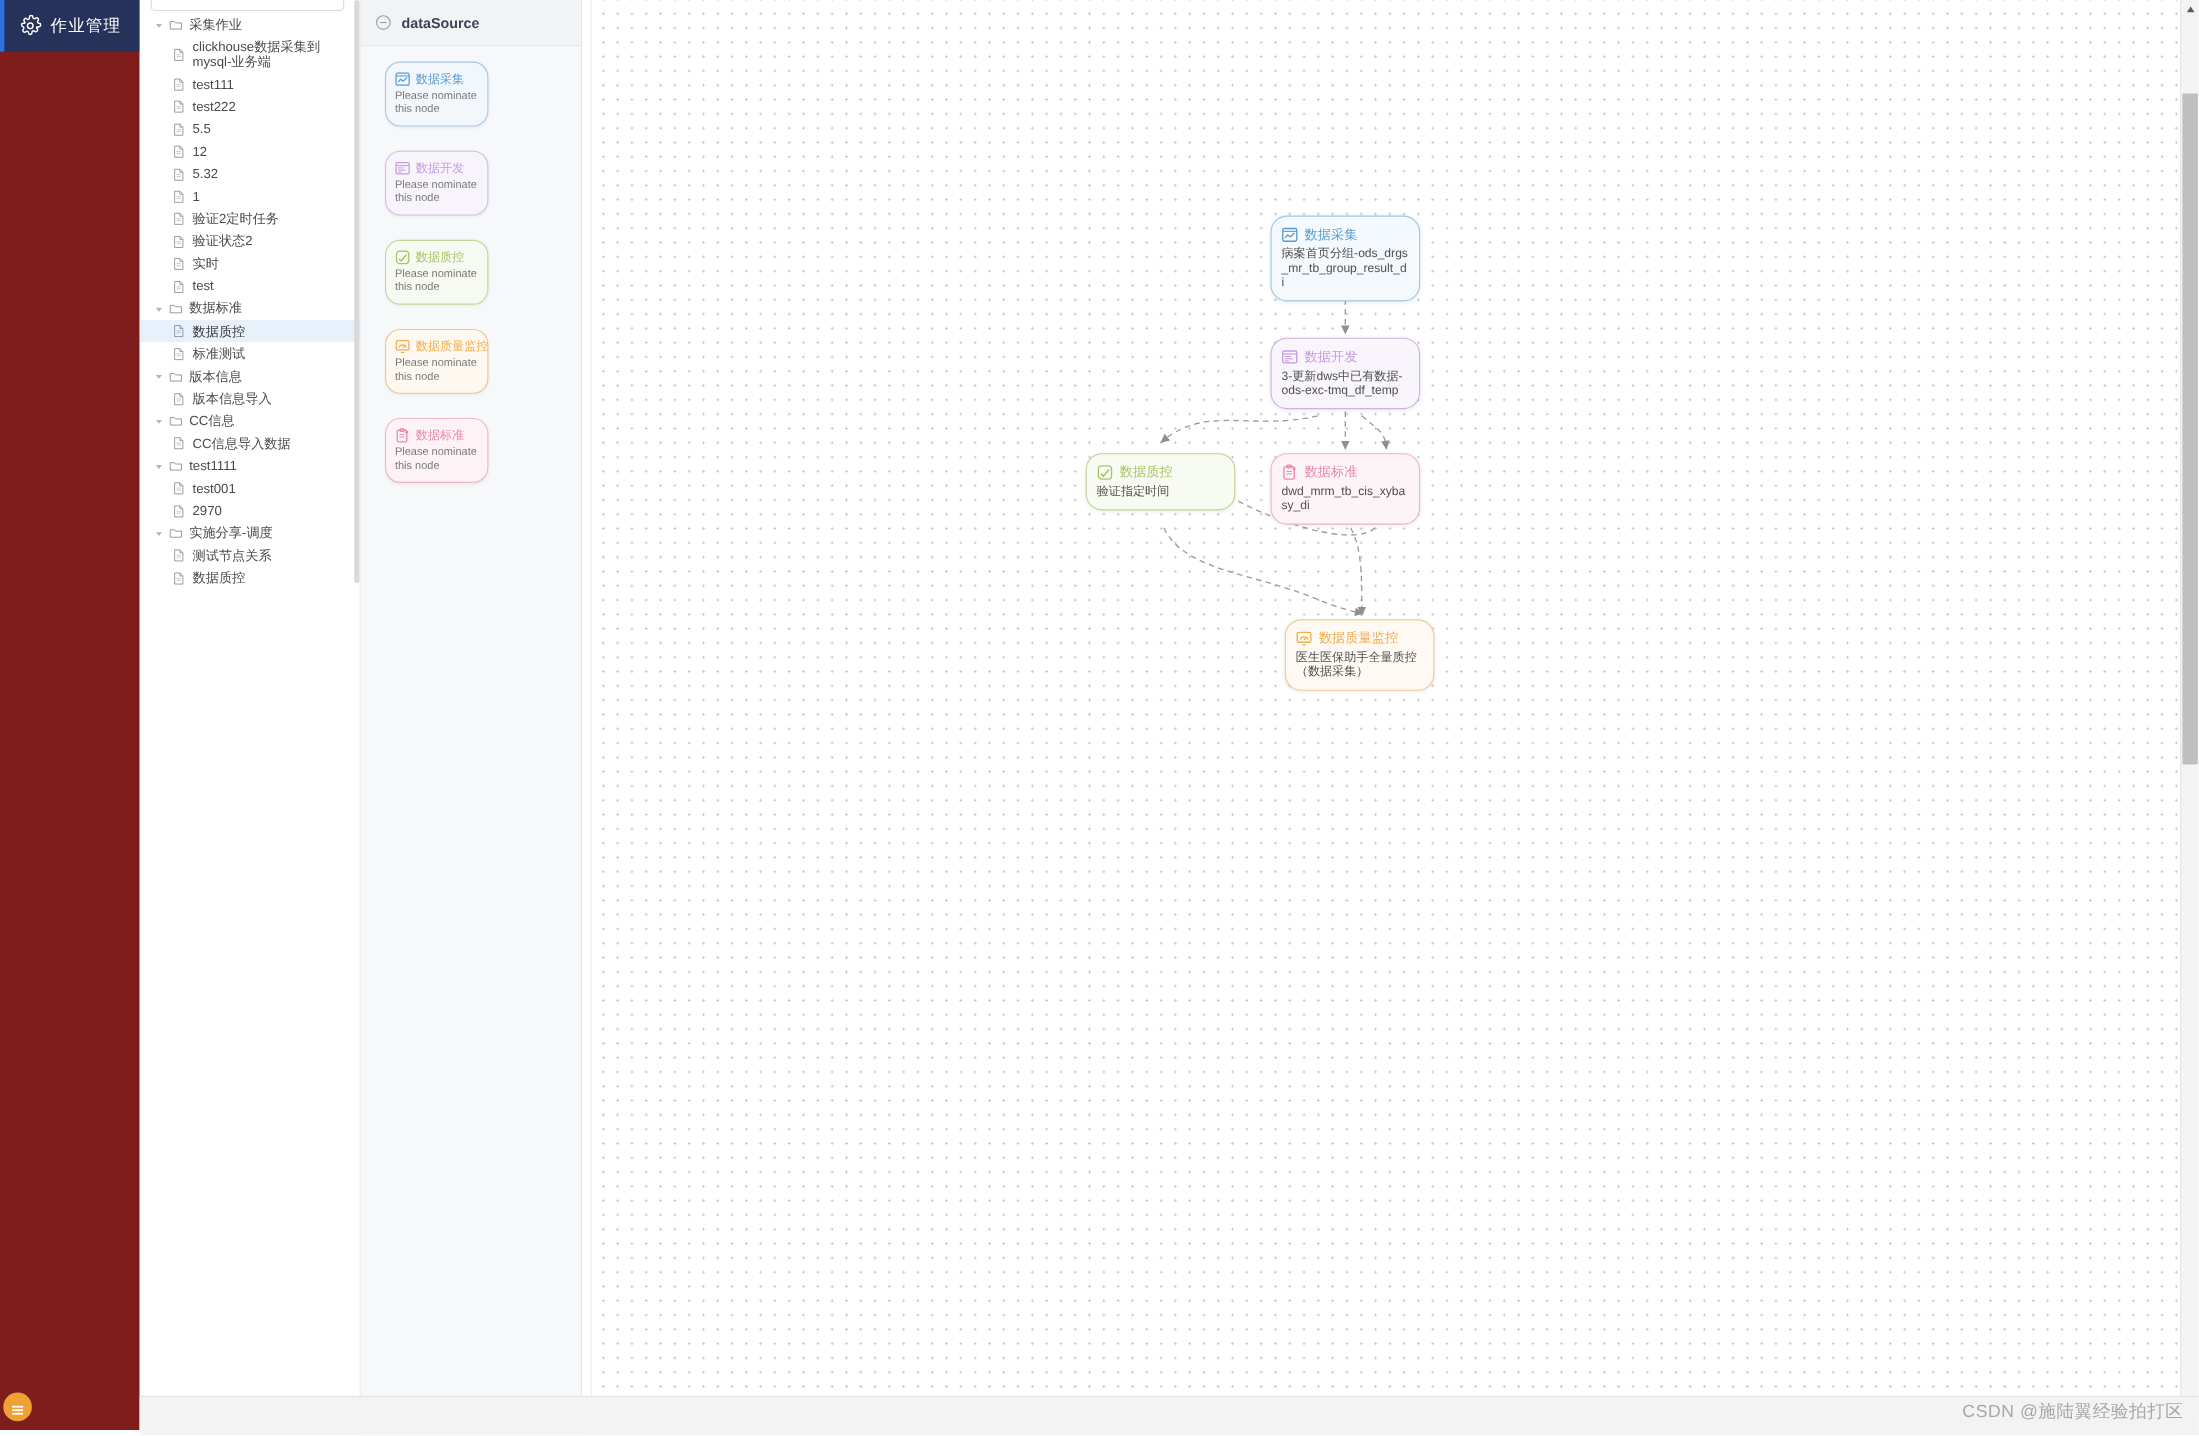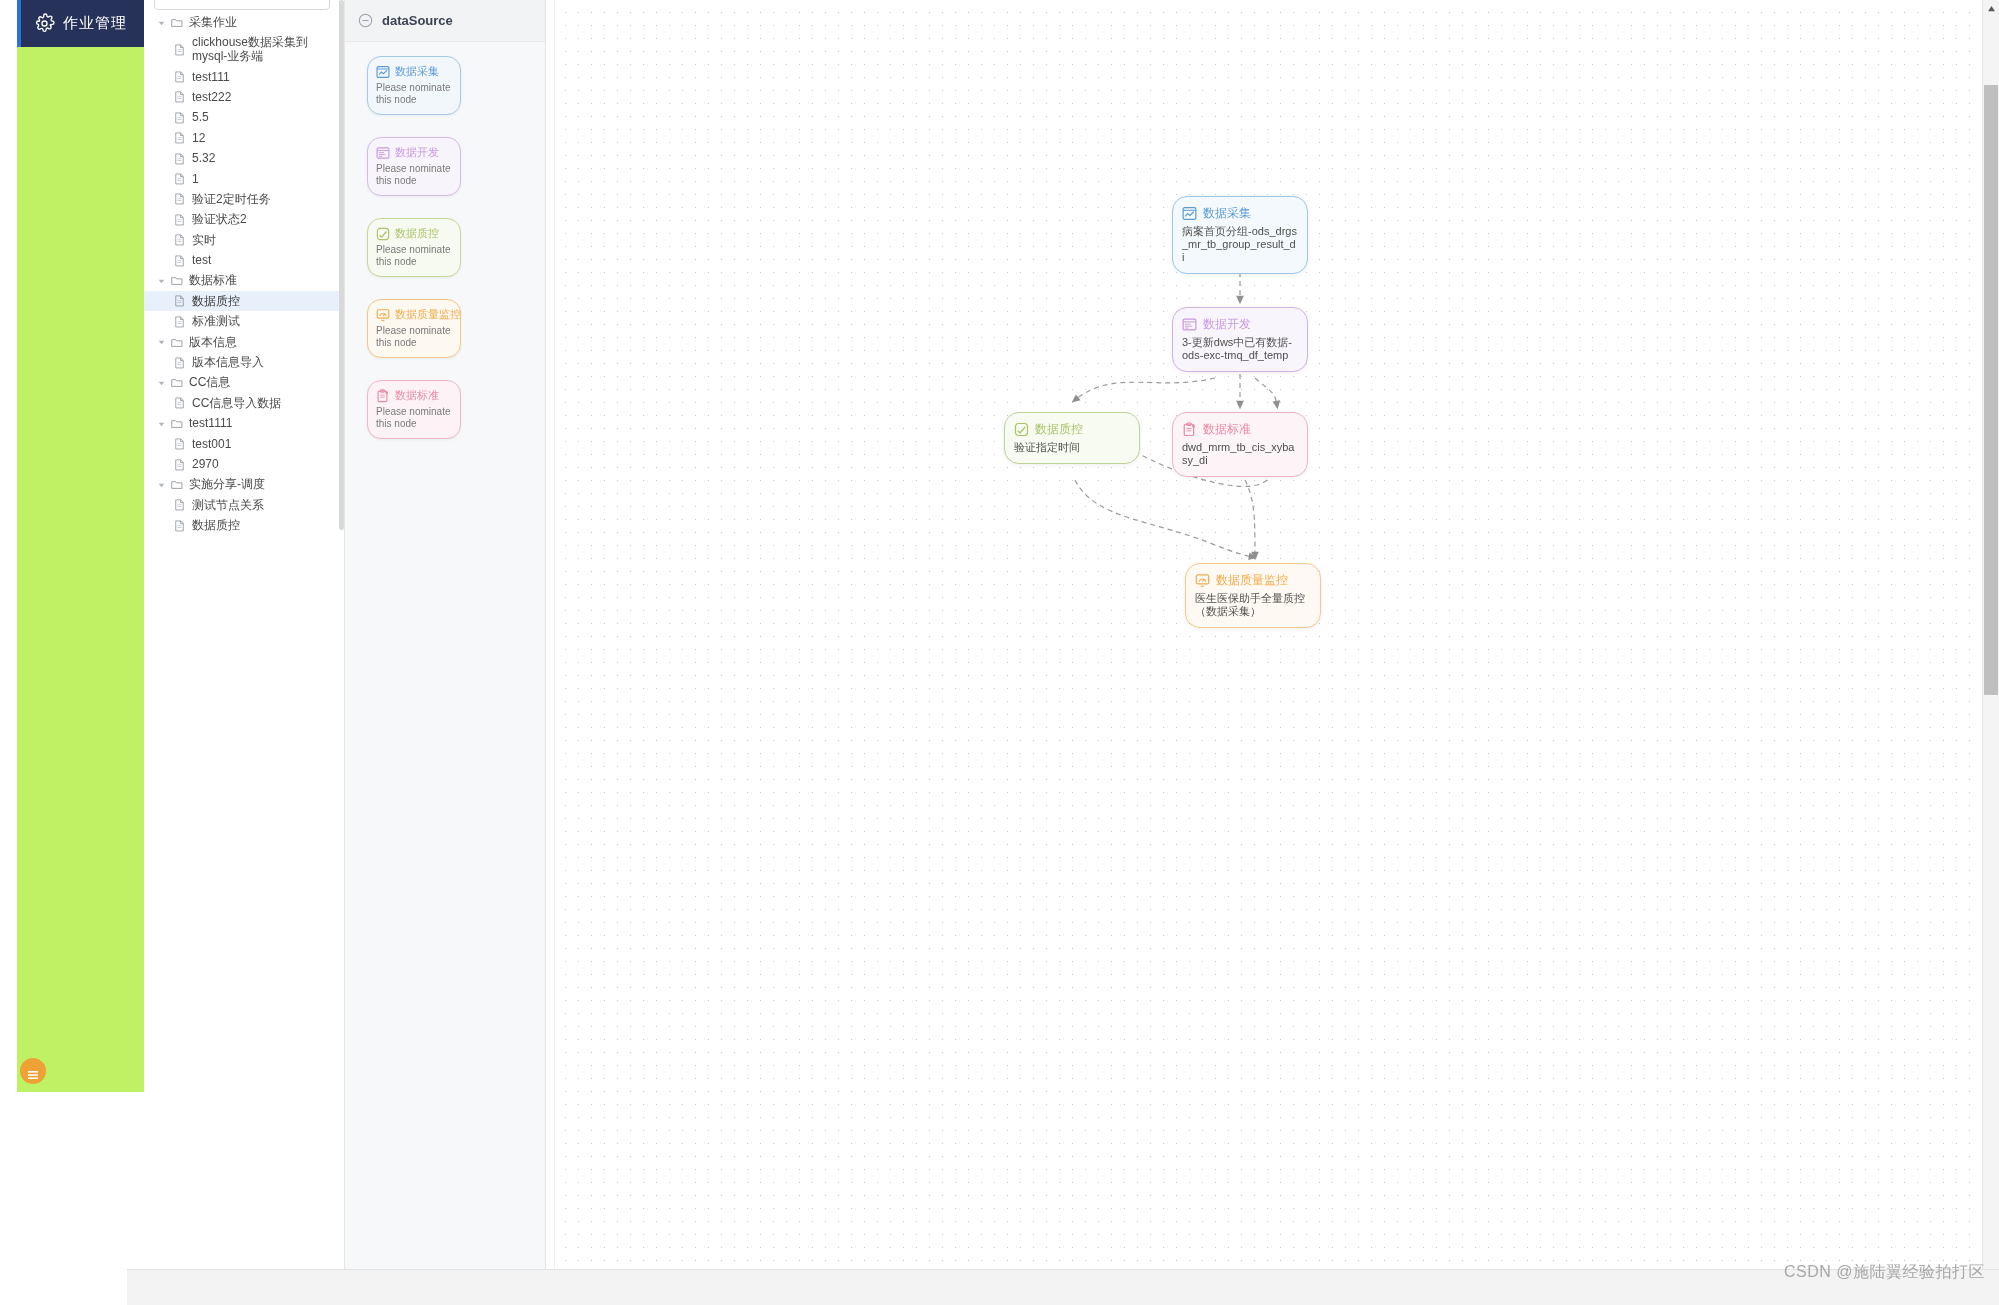"作业管理" .nav { background: #bef264 -> #7f1d1d; height: 1092px -> 1300px; margin-left: 17px -> none }
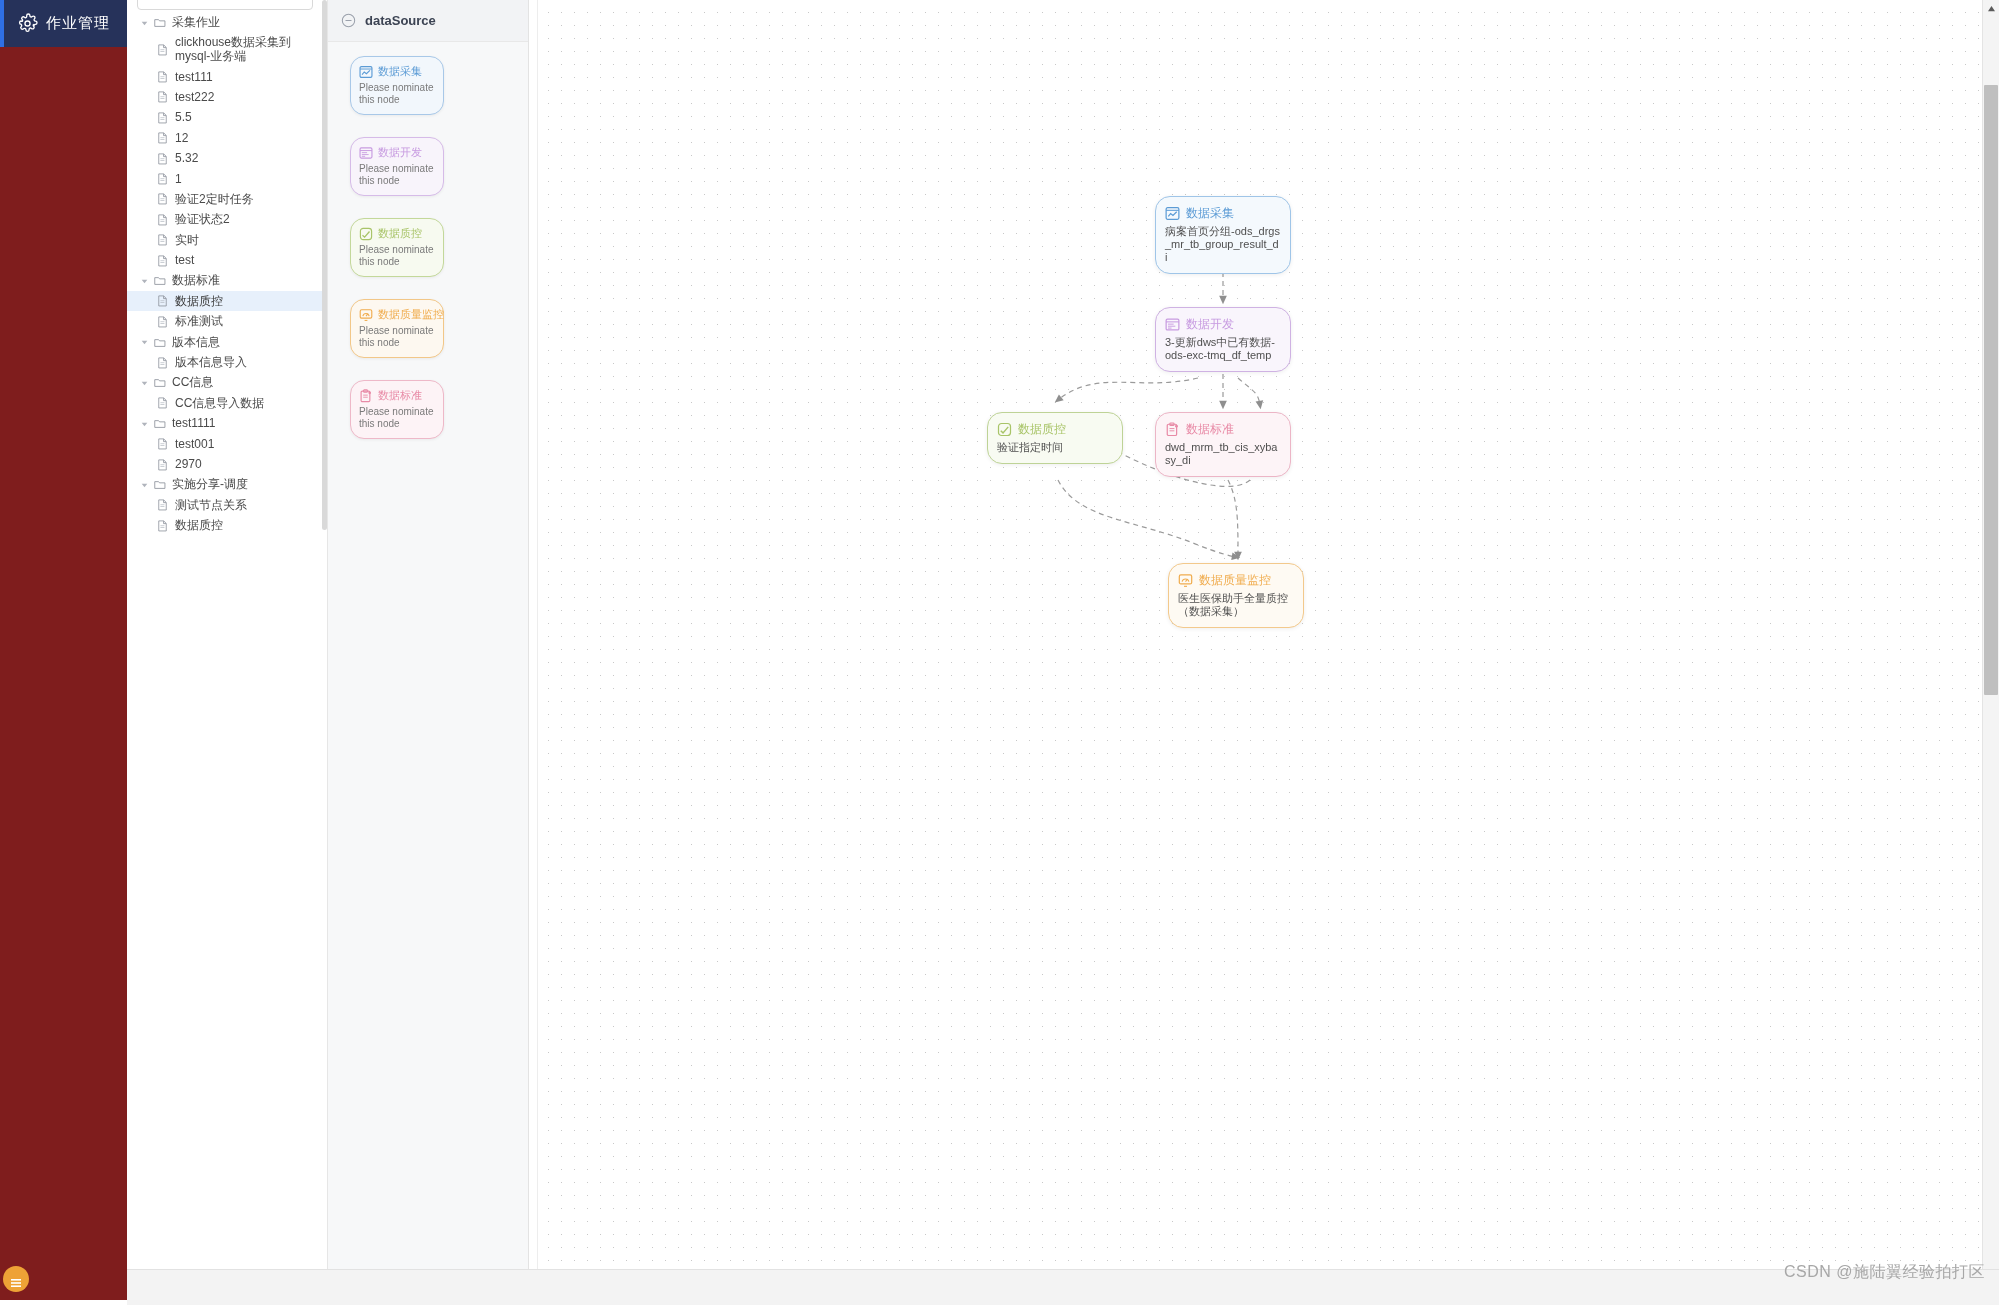"CSDN @施陆翼经验拍打区" .watermark { bottom: 22px -> 11px }
